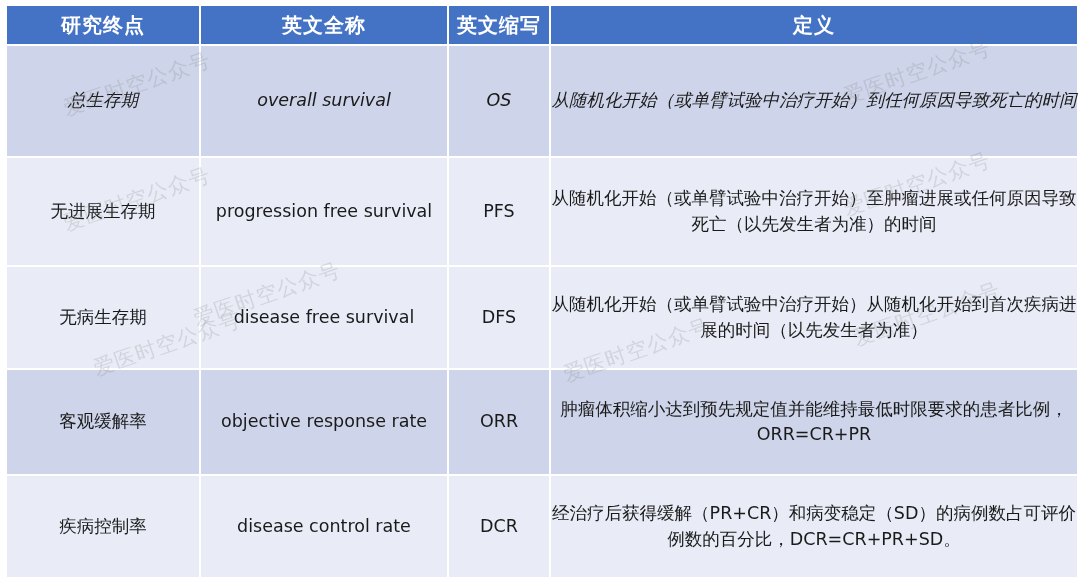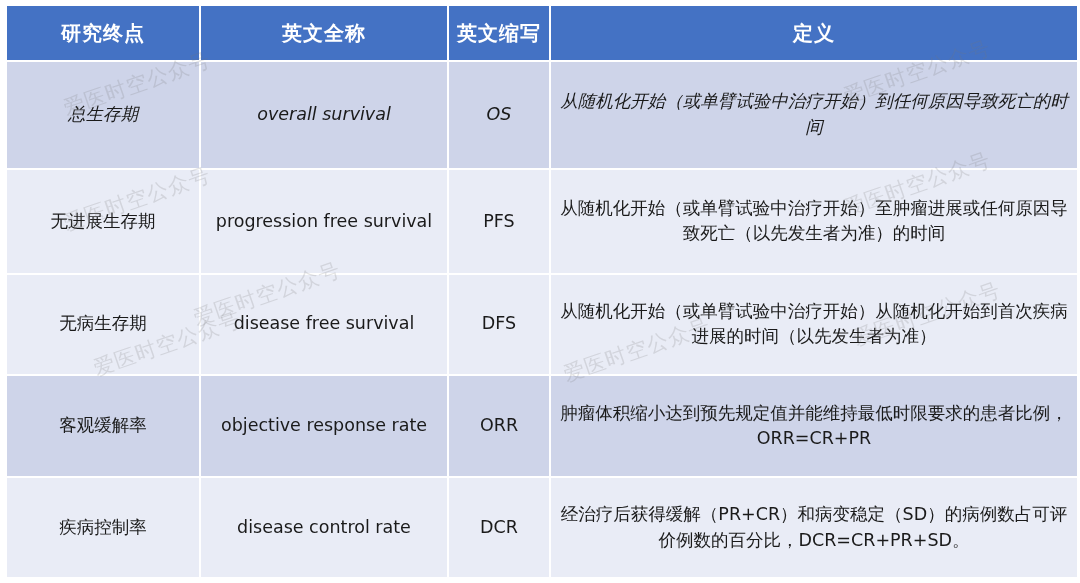"研究终点" table.endpoints th, table.endpoints td { padding: 8px -> 0 }
